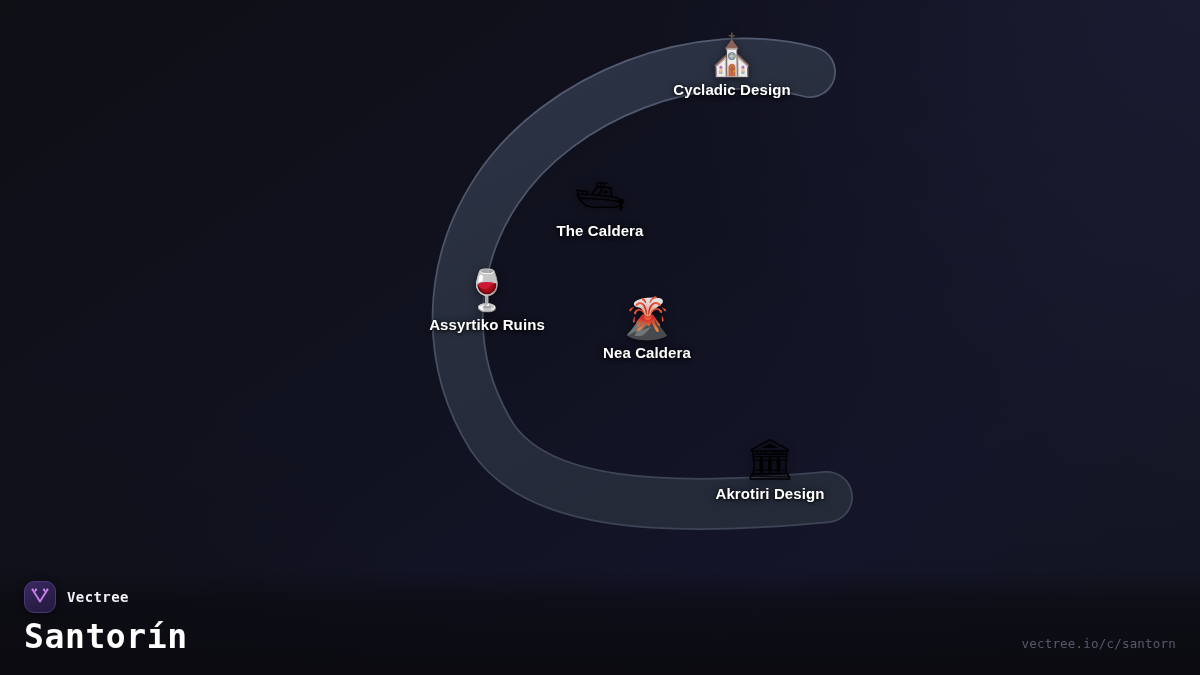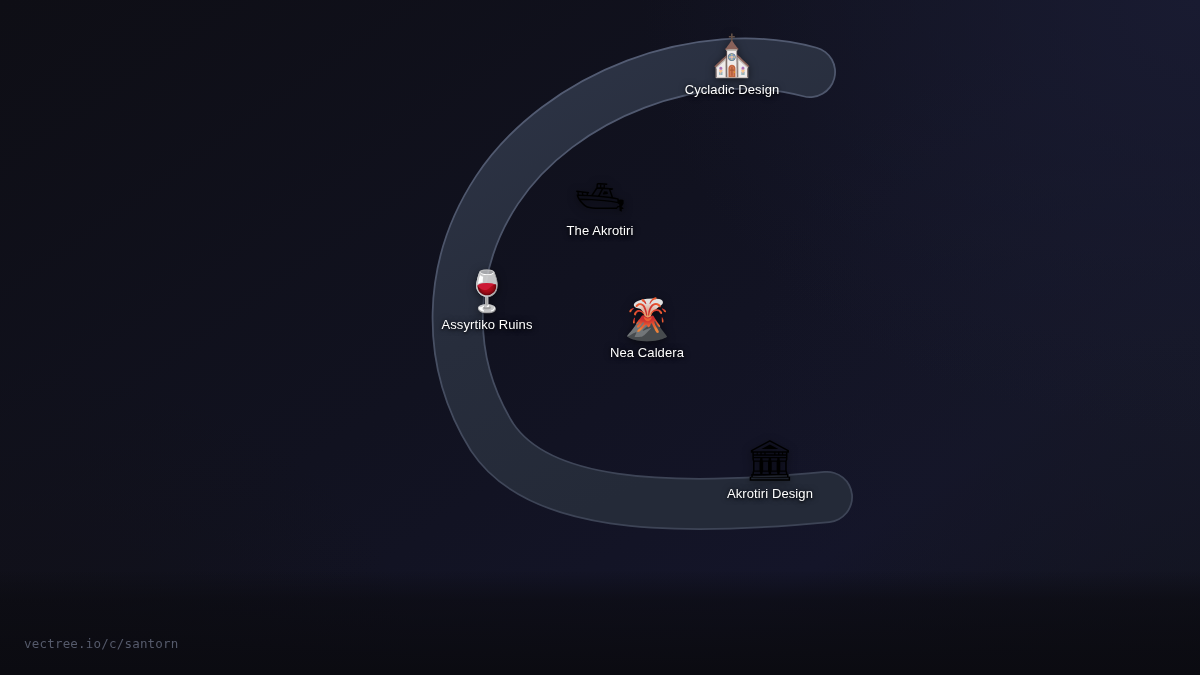"Cycladic Design" .node-label { font-size: 13px -> 15px; font-weight: 400 -> 700 }
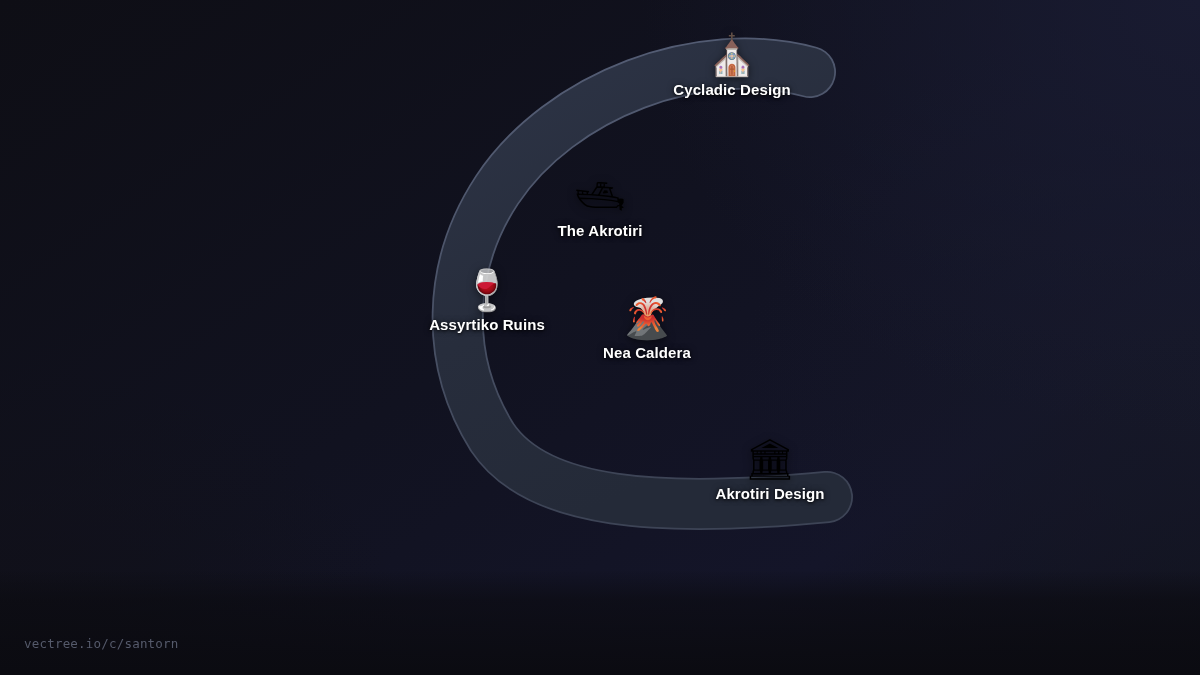"The Akrotiri" span.node-label { text: Akrotiri -> Caldera }
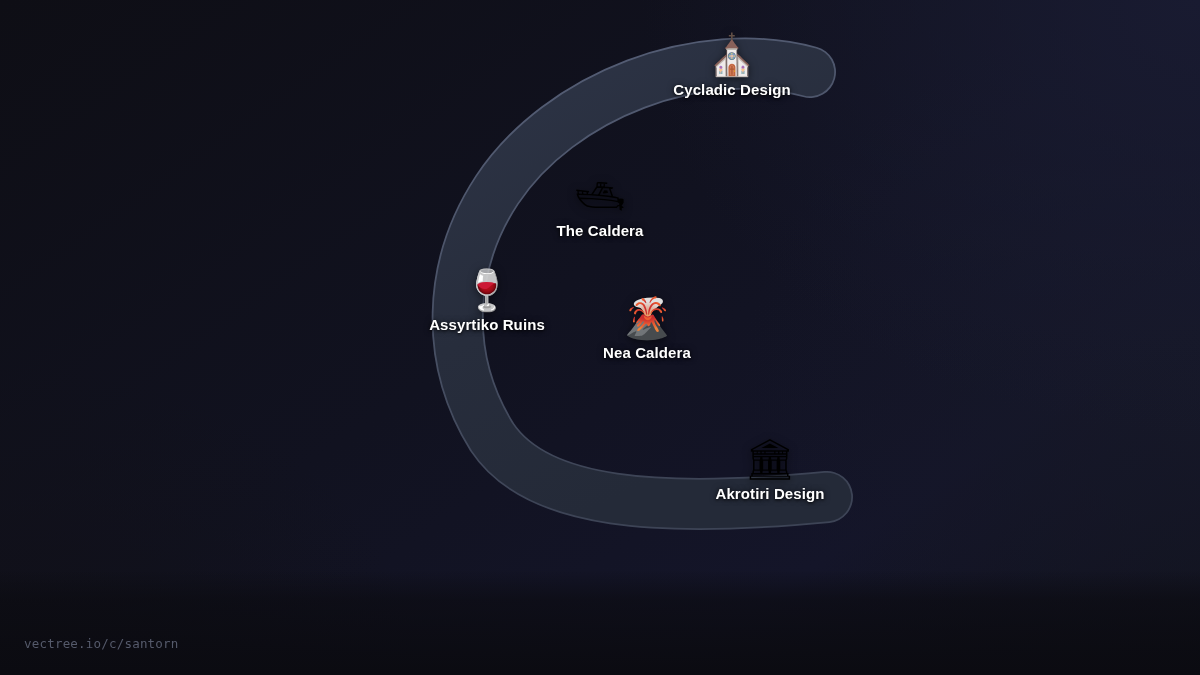"Vectree" div { html: none -> <div> <div> <span> <svg> <path></path> <path></path> <path></path> <path></path> <path></path> <circle></circle> <circle></circle> <circle></circle> <circle></circle> </svg> </span> <span>Vectree</span> </div> <div>Santorín</div> </div> }
